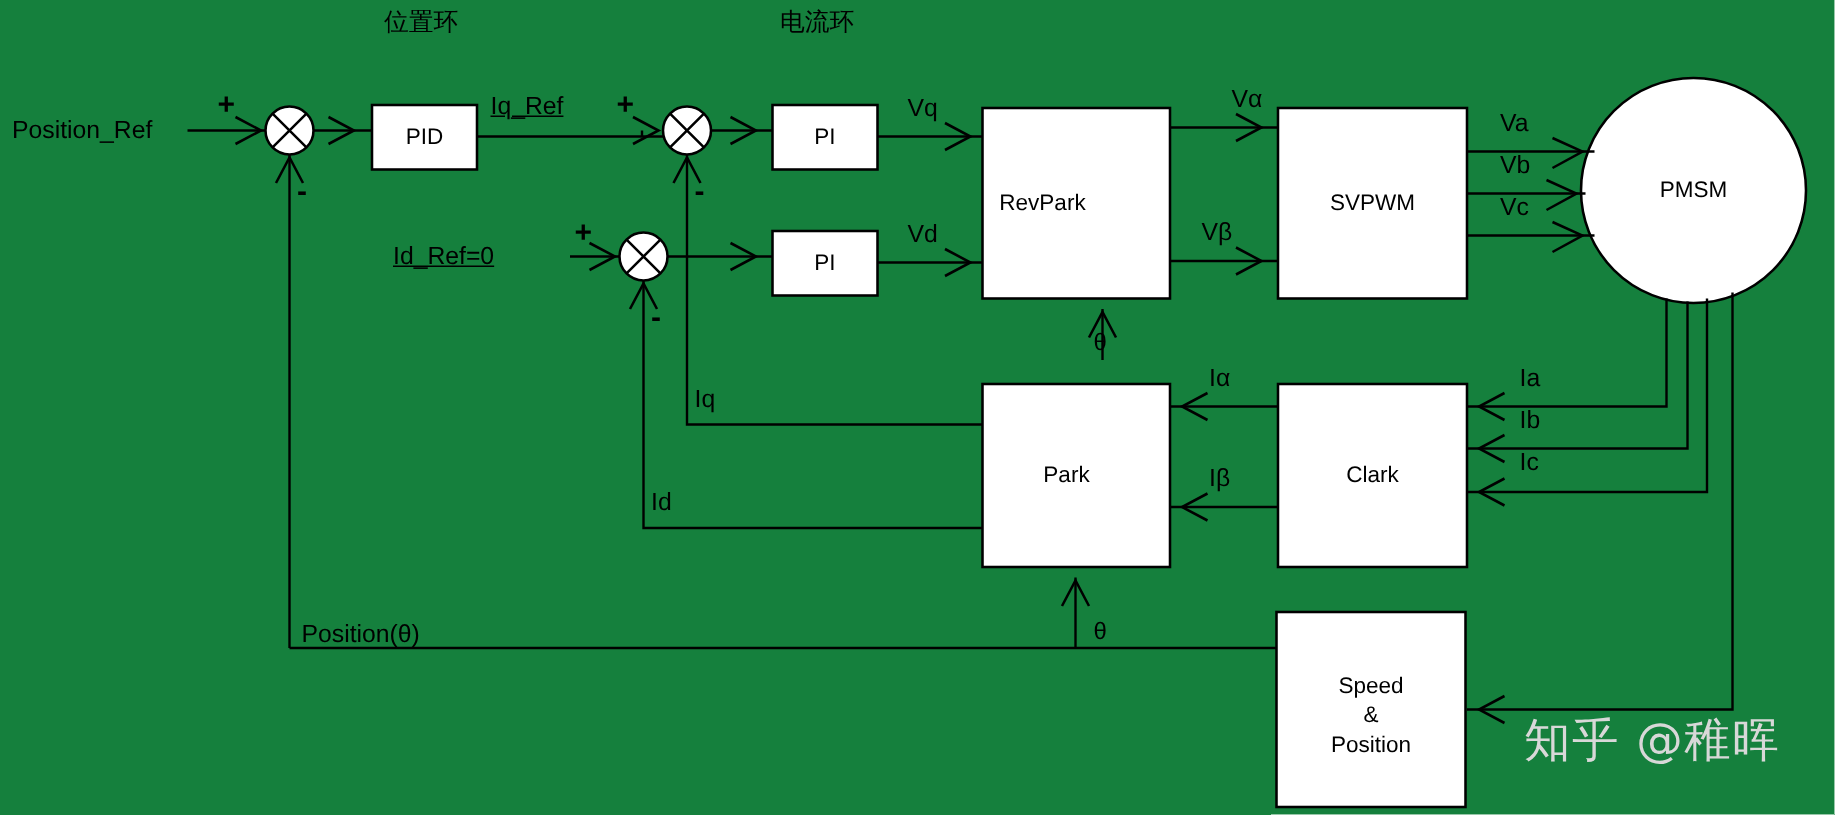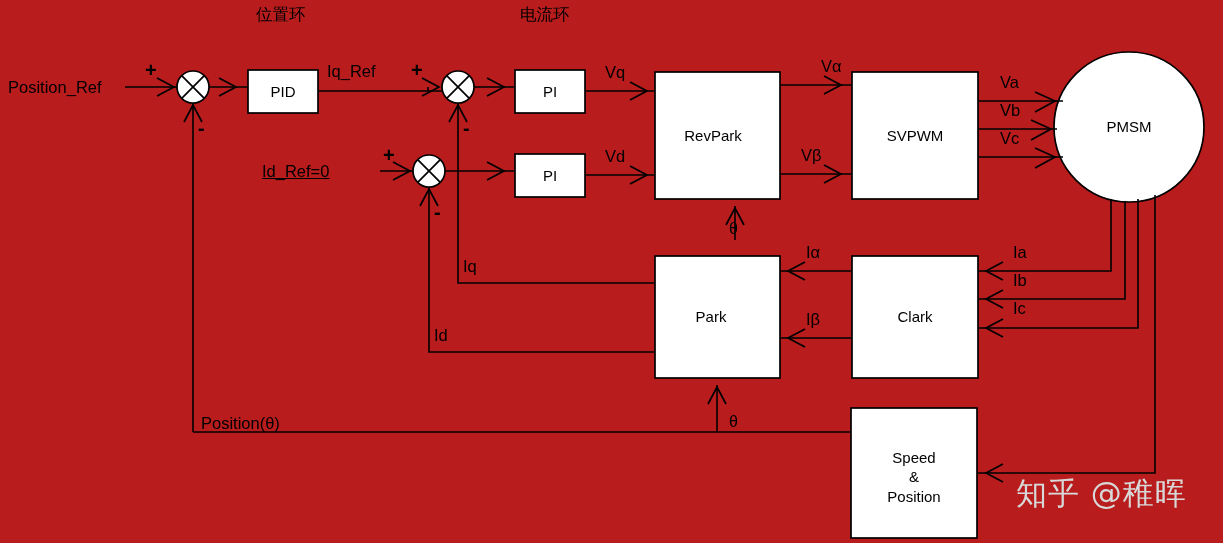"位置环" #stage { background: #b91c1c -> #15803d }
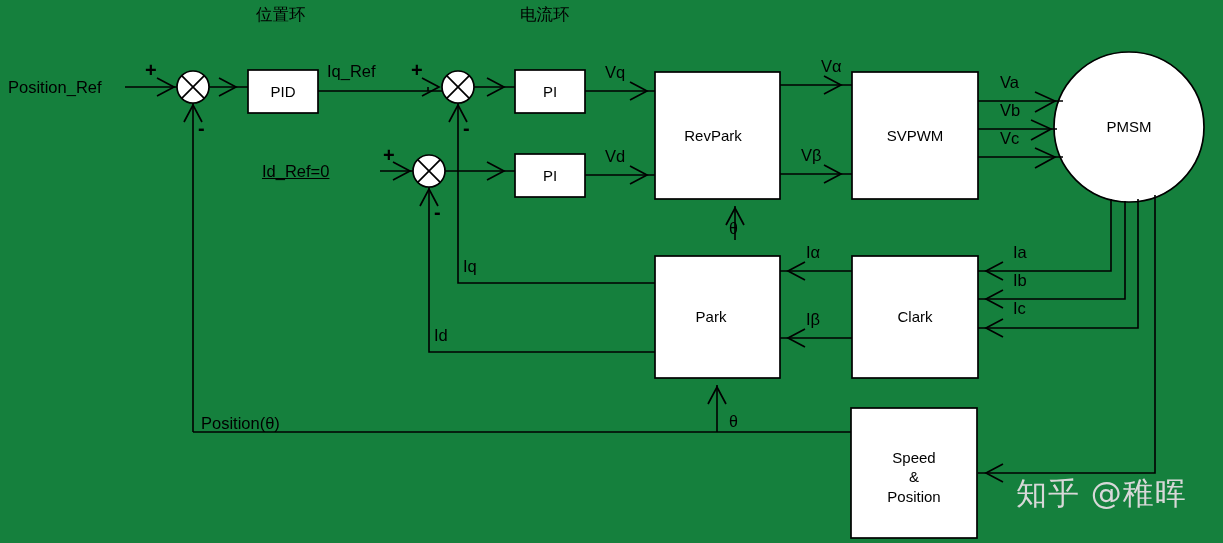"Iq_Ref" div.lbl { text-decoration: none -> underline }
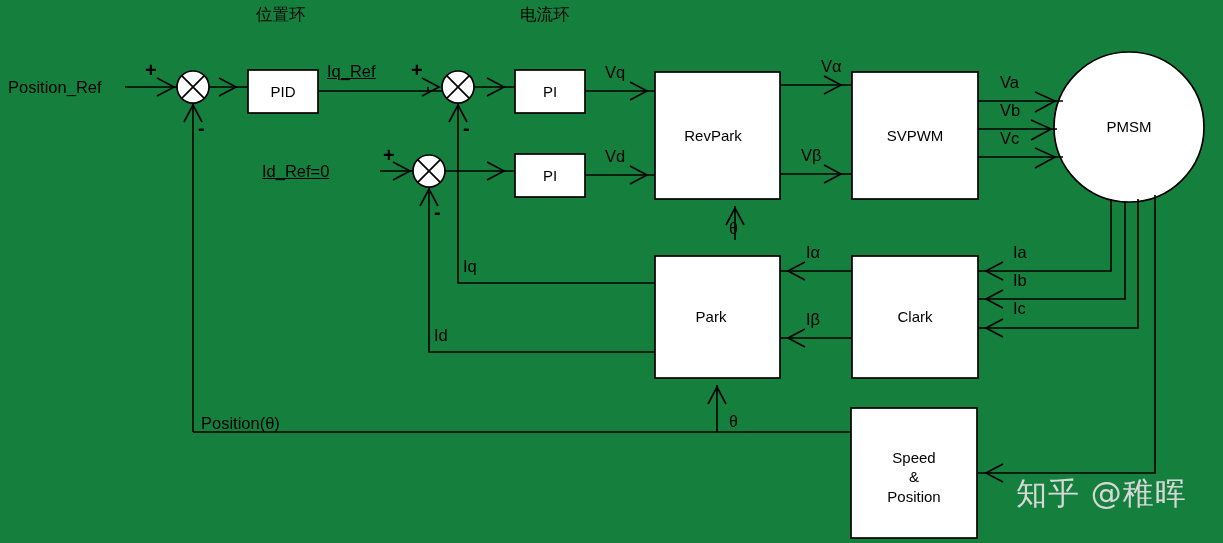"RevPark" div.boxtext { left: 655px -> 637px }
